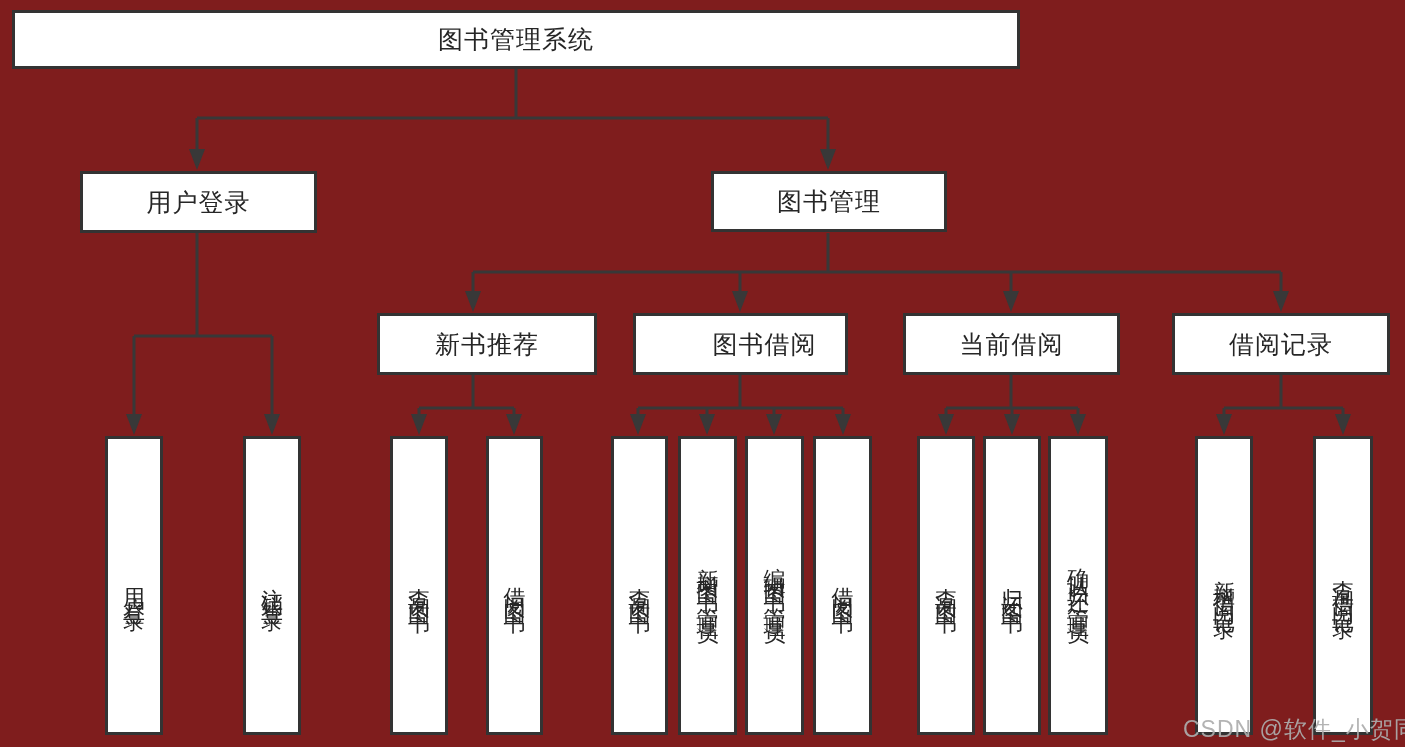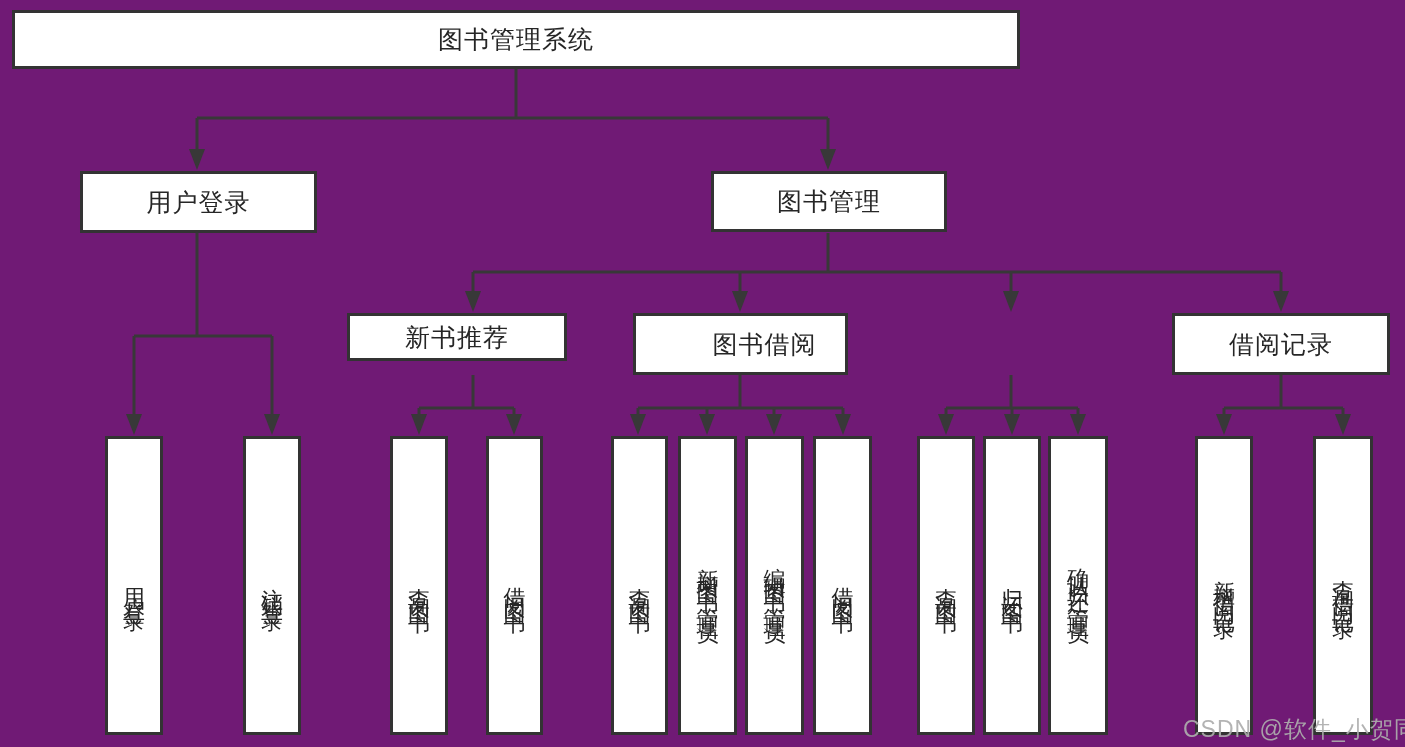"图书管理系统" #canvas { background: #701a75 -> #7f1d1d }
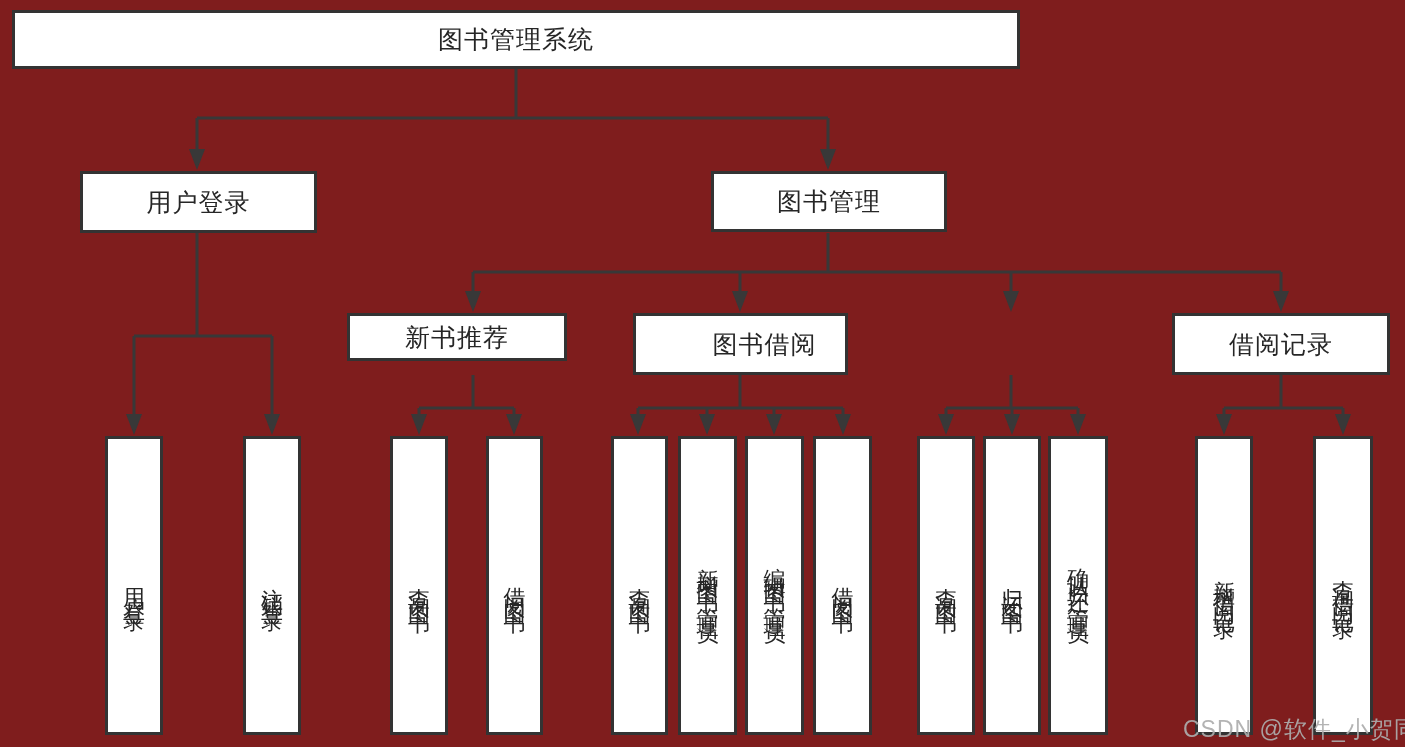"新书推荐" div.node { height: 48px -> 62px; left: 347px -> 377px }
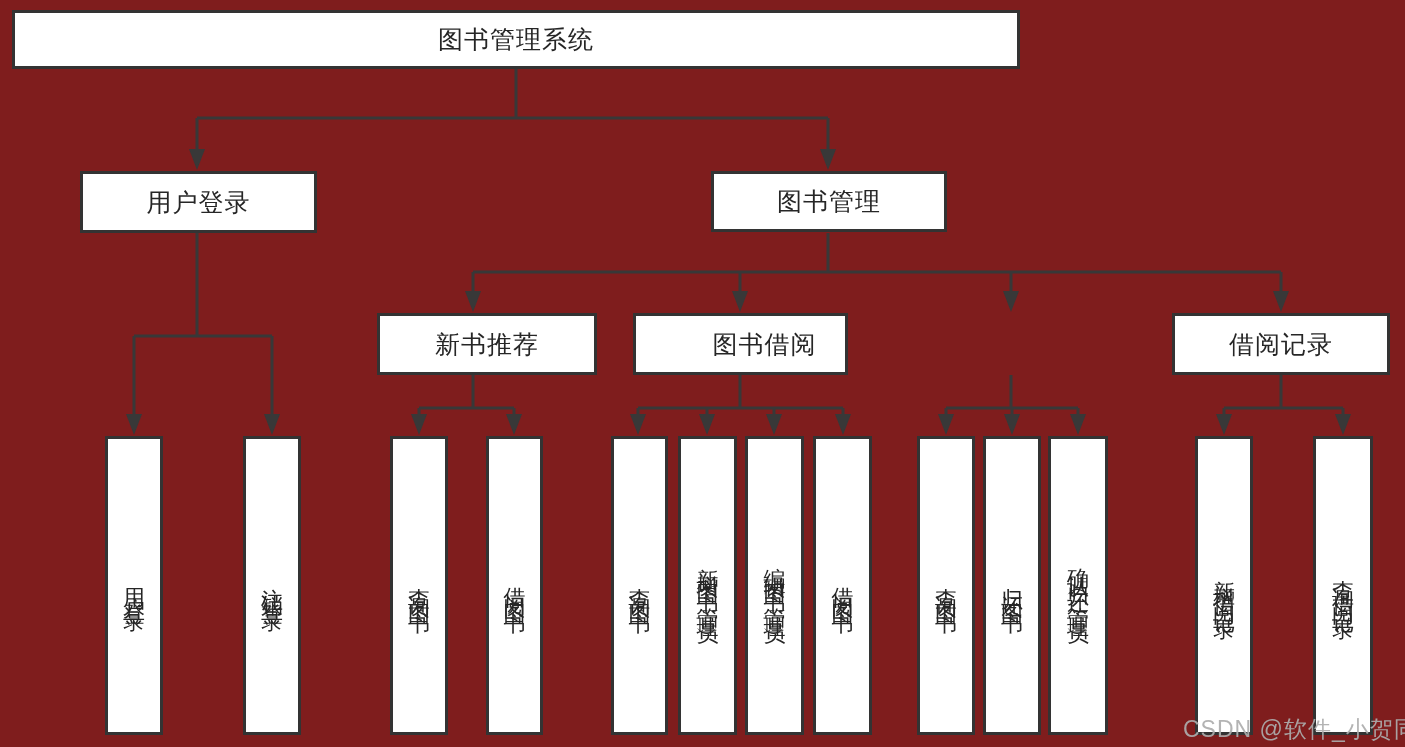"当前借阅" div.node { html: none -> <div>当前借阅</div> }
